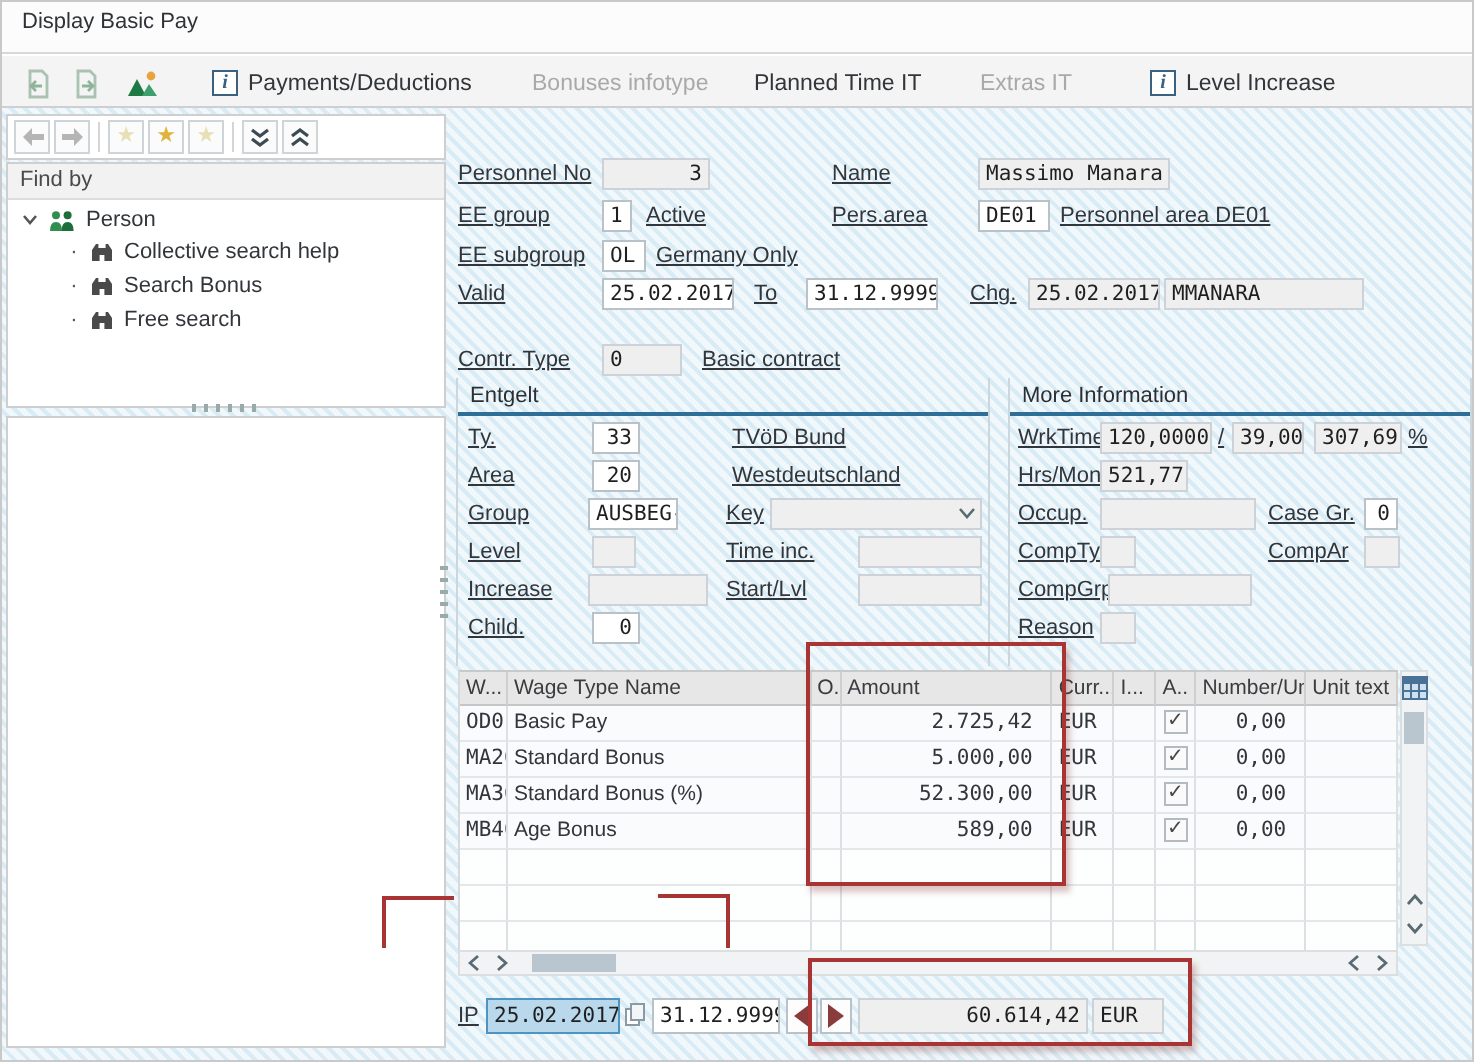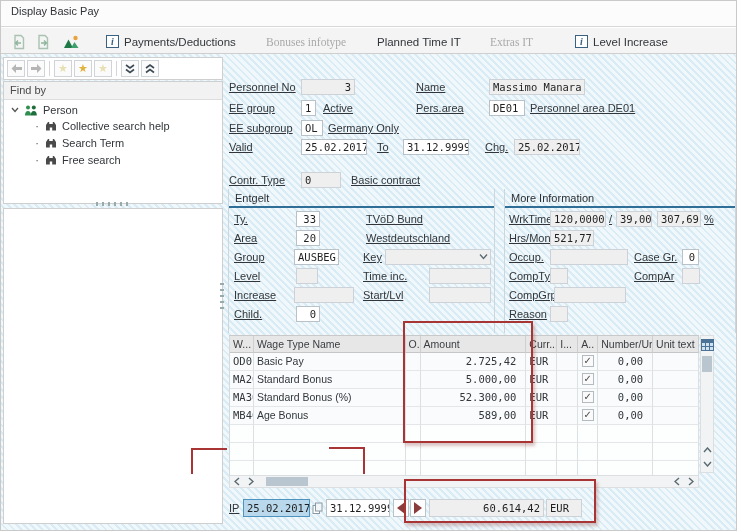"Bonuses infotype" .tb-btn.disabled { font-family: Liberation Serif, serif -> none }
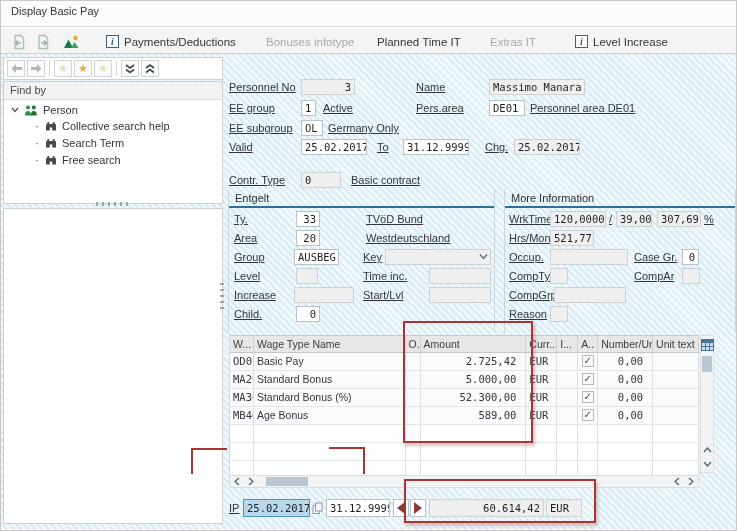"Search Term" span { text: Term -> Bonus }
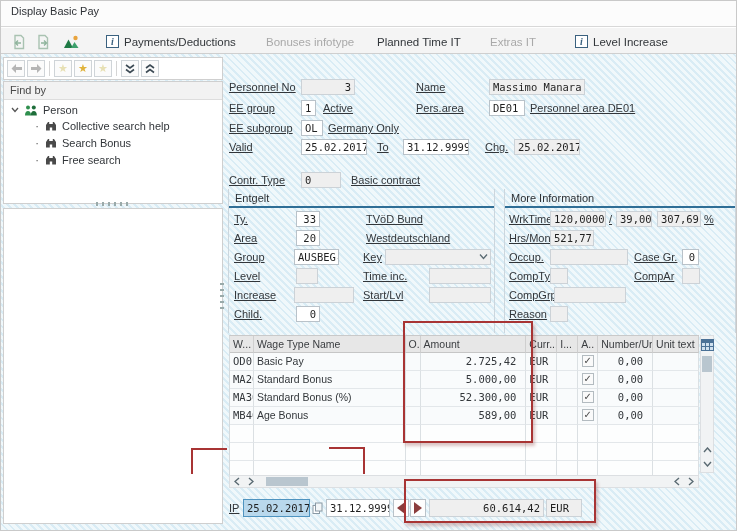"MMANARA" span.fld { html: none -> <span>MMANARA</span> }
